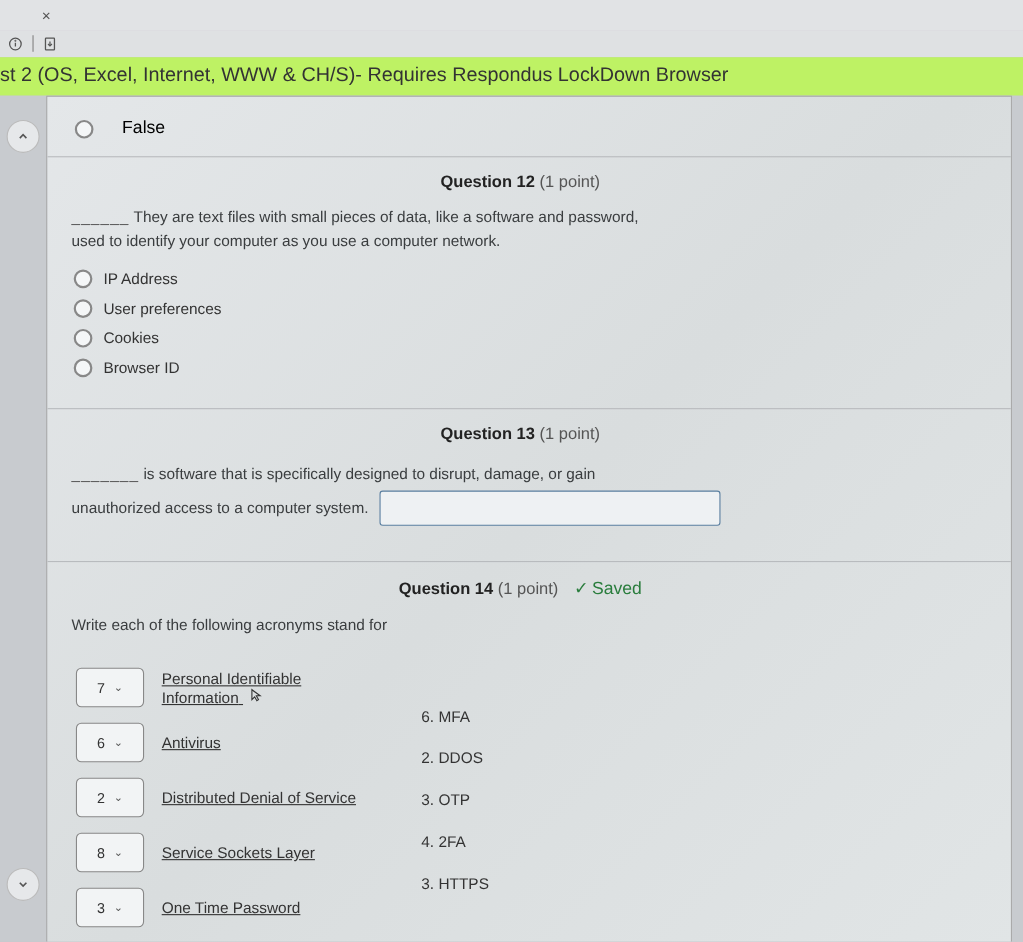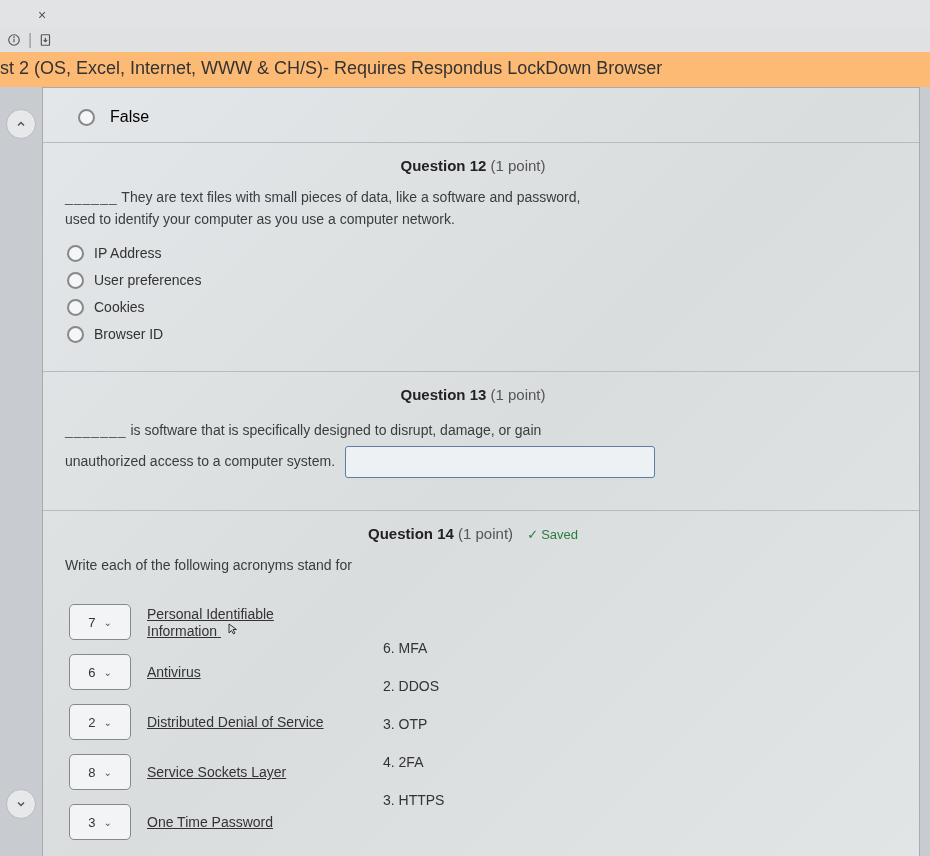"st 2 (OS, Excel, Internet," .title-bar { background: #fdba74 -> #bef264 }
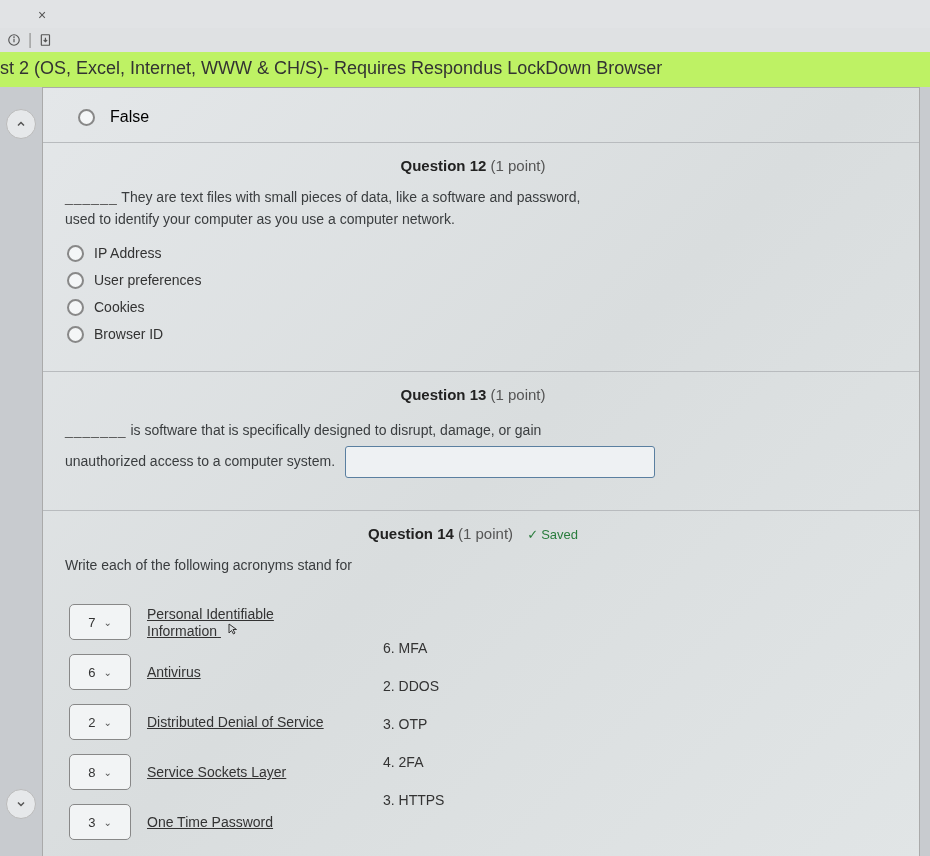"False" .lone-option { gap: 15px -> 26px; padding: 20px 0 16px 35px -> 20px 0 16px 25px }
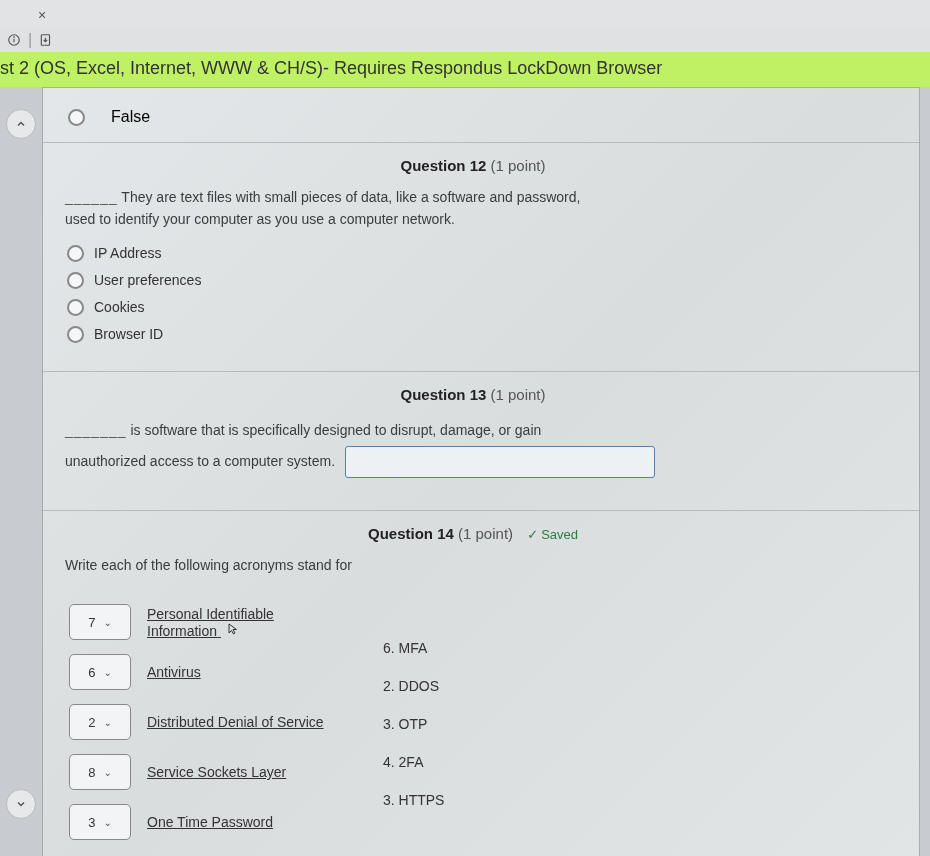"✓ Saved" .saved { font-size: 13px -> 16px }
